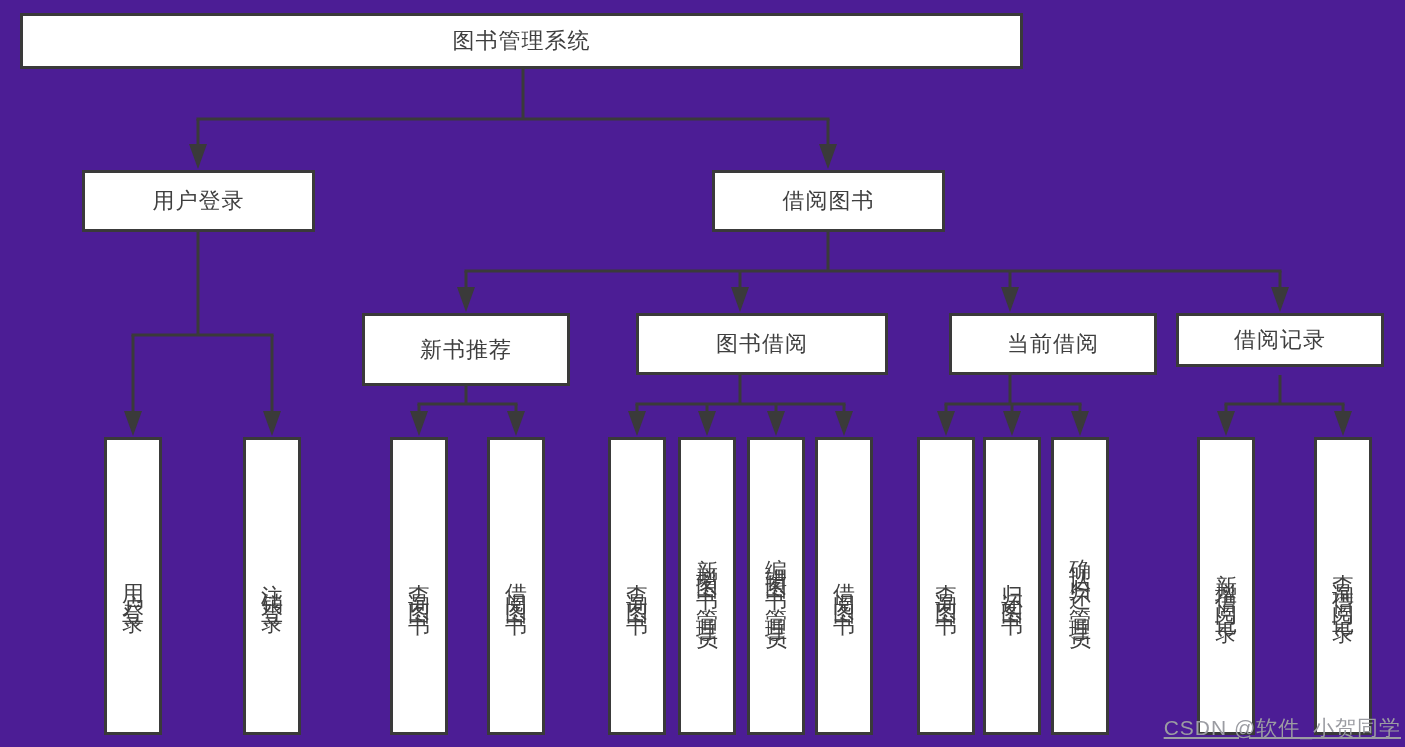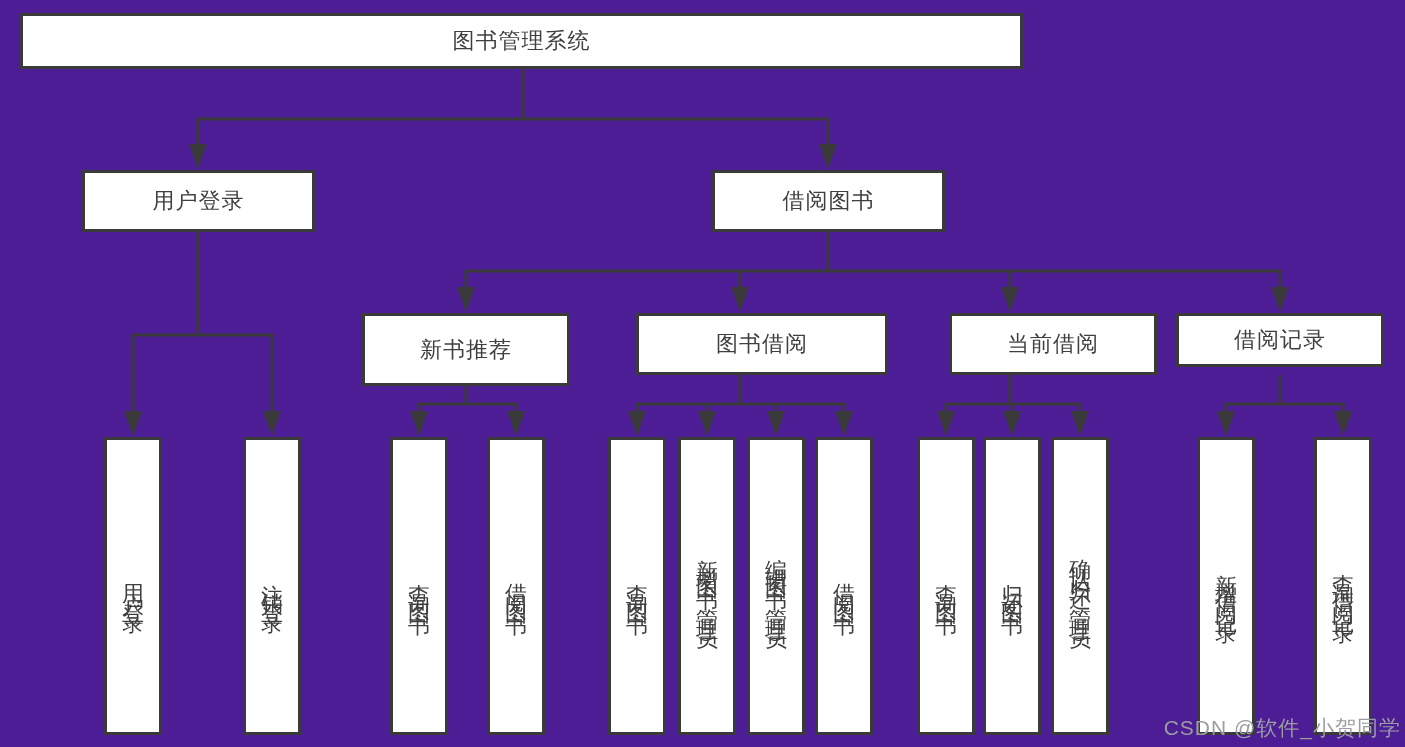"CSDN @软件_小贺同学" #watermark { text-decoration: none -> underline }
